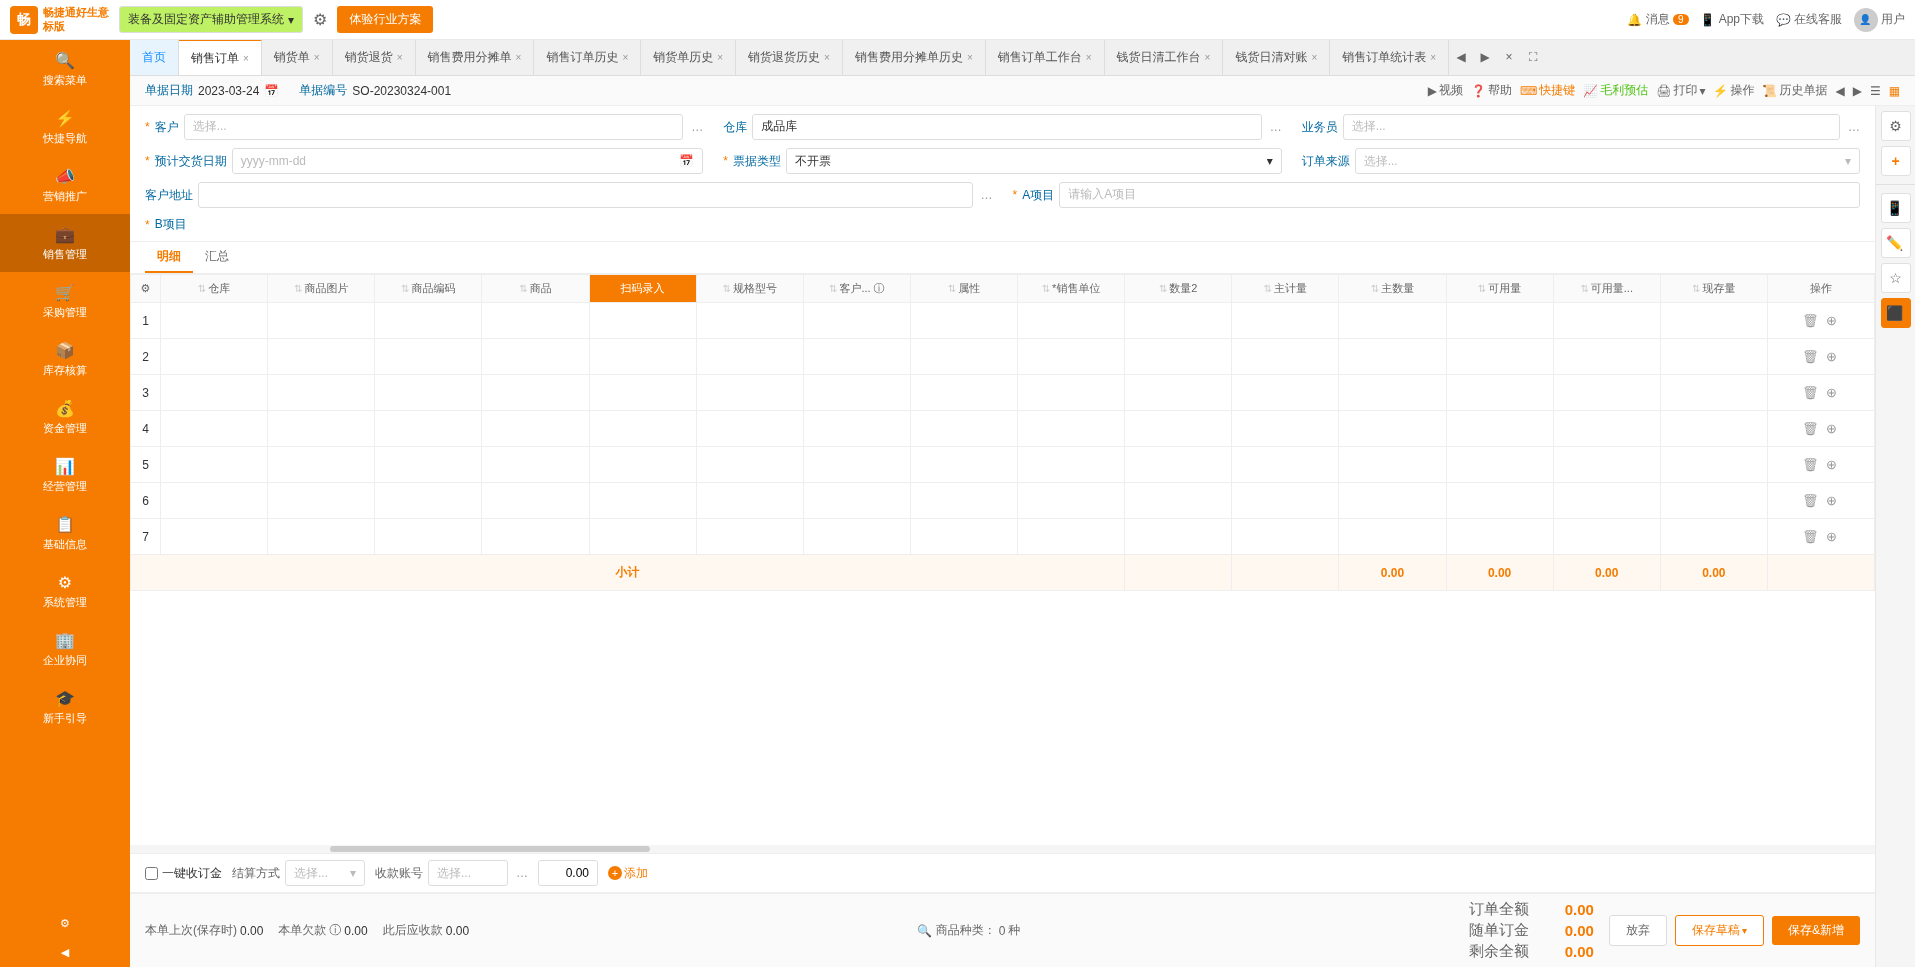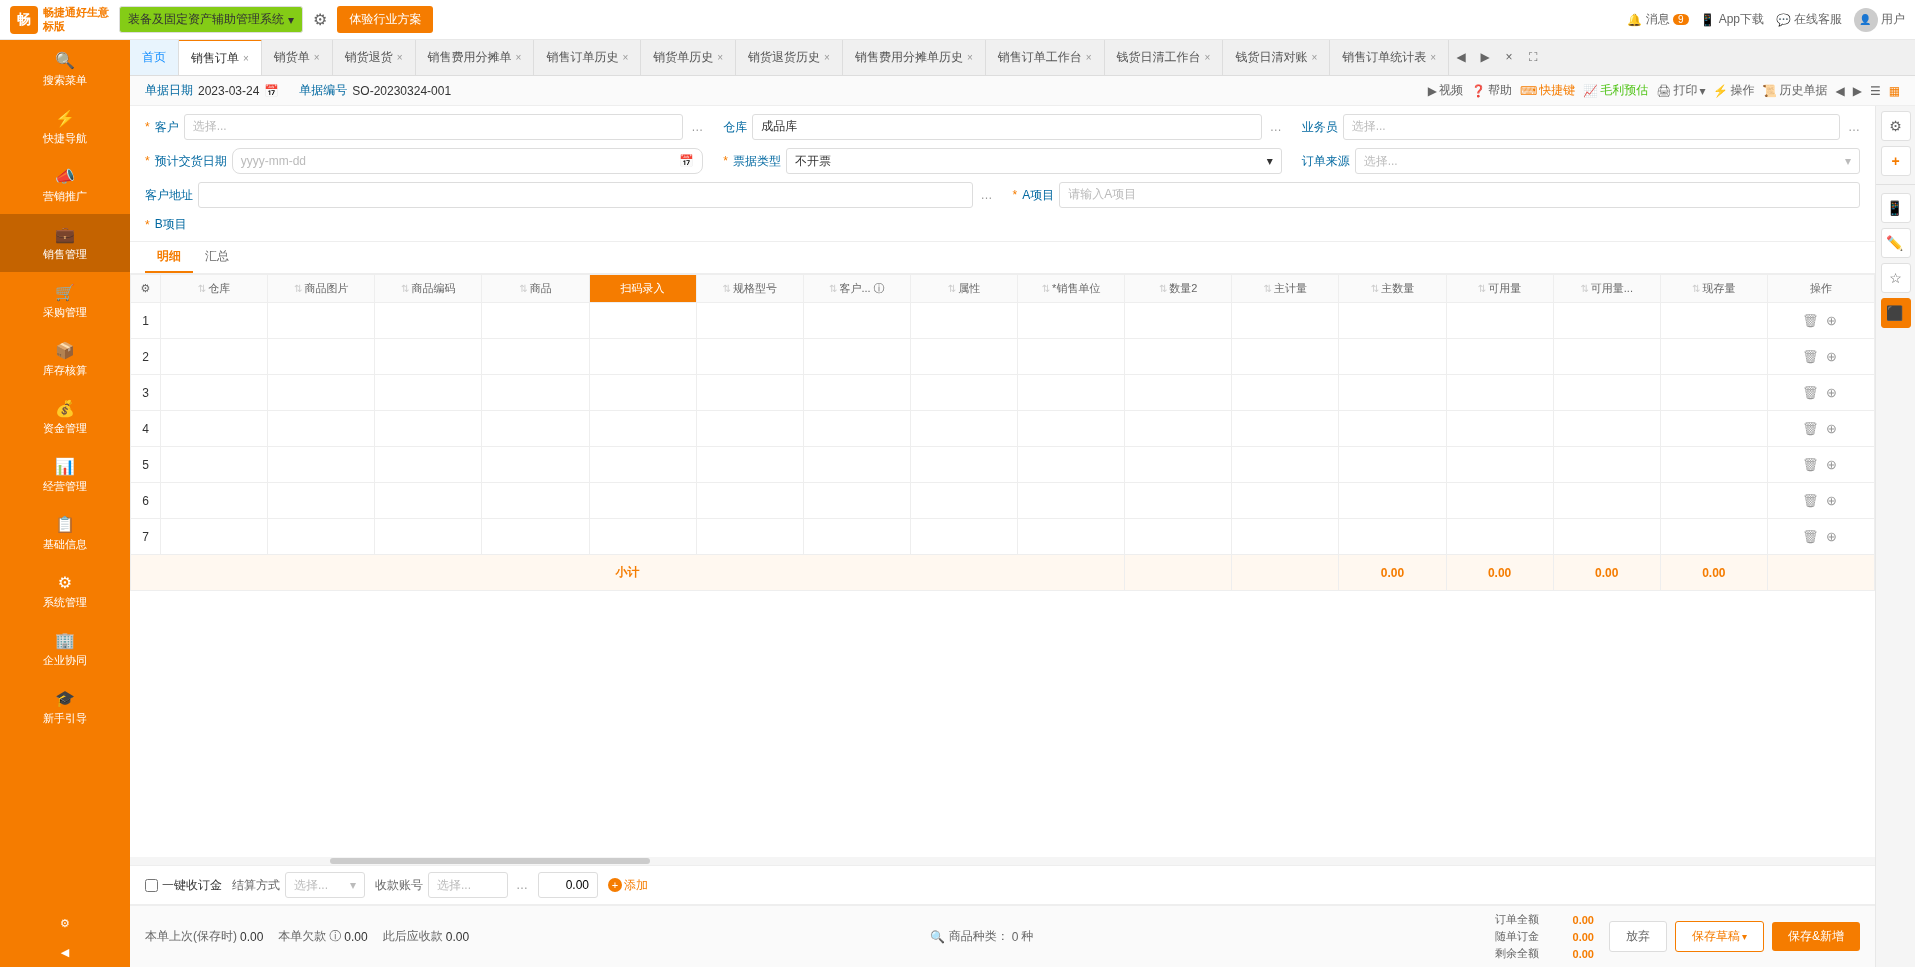"装备及固定资产辅助管理系统" .system-selector { background: #84cc16 -> #bef264 }
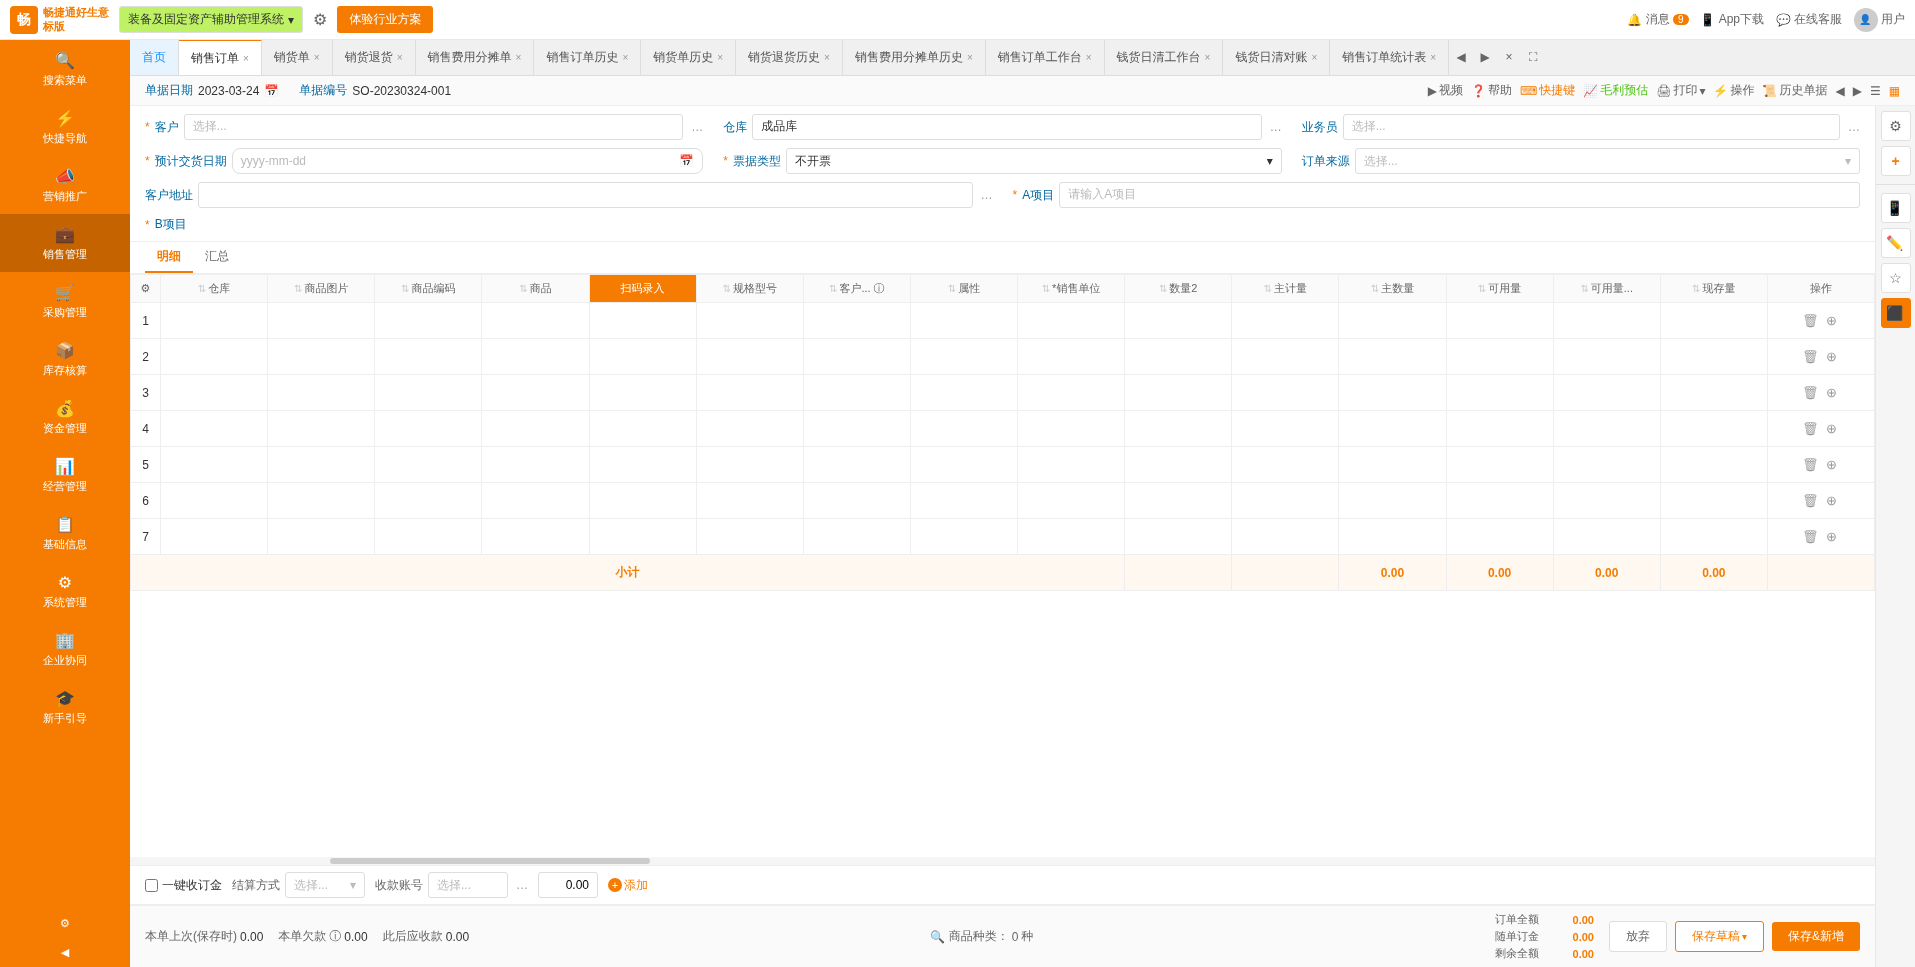"yyyy-mm-dd" .date-field { border-radius: 8px -> 3px }
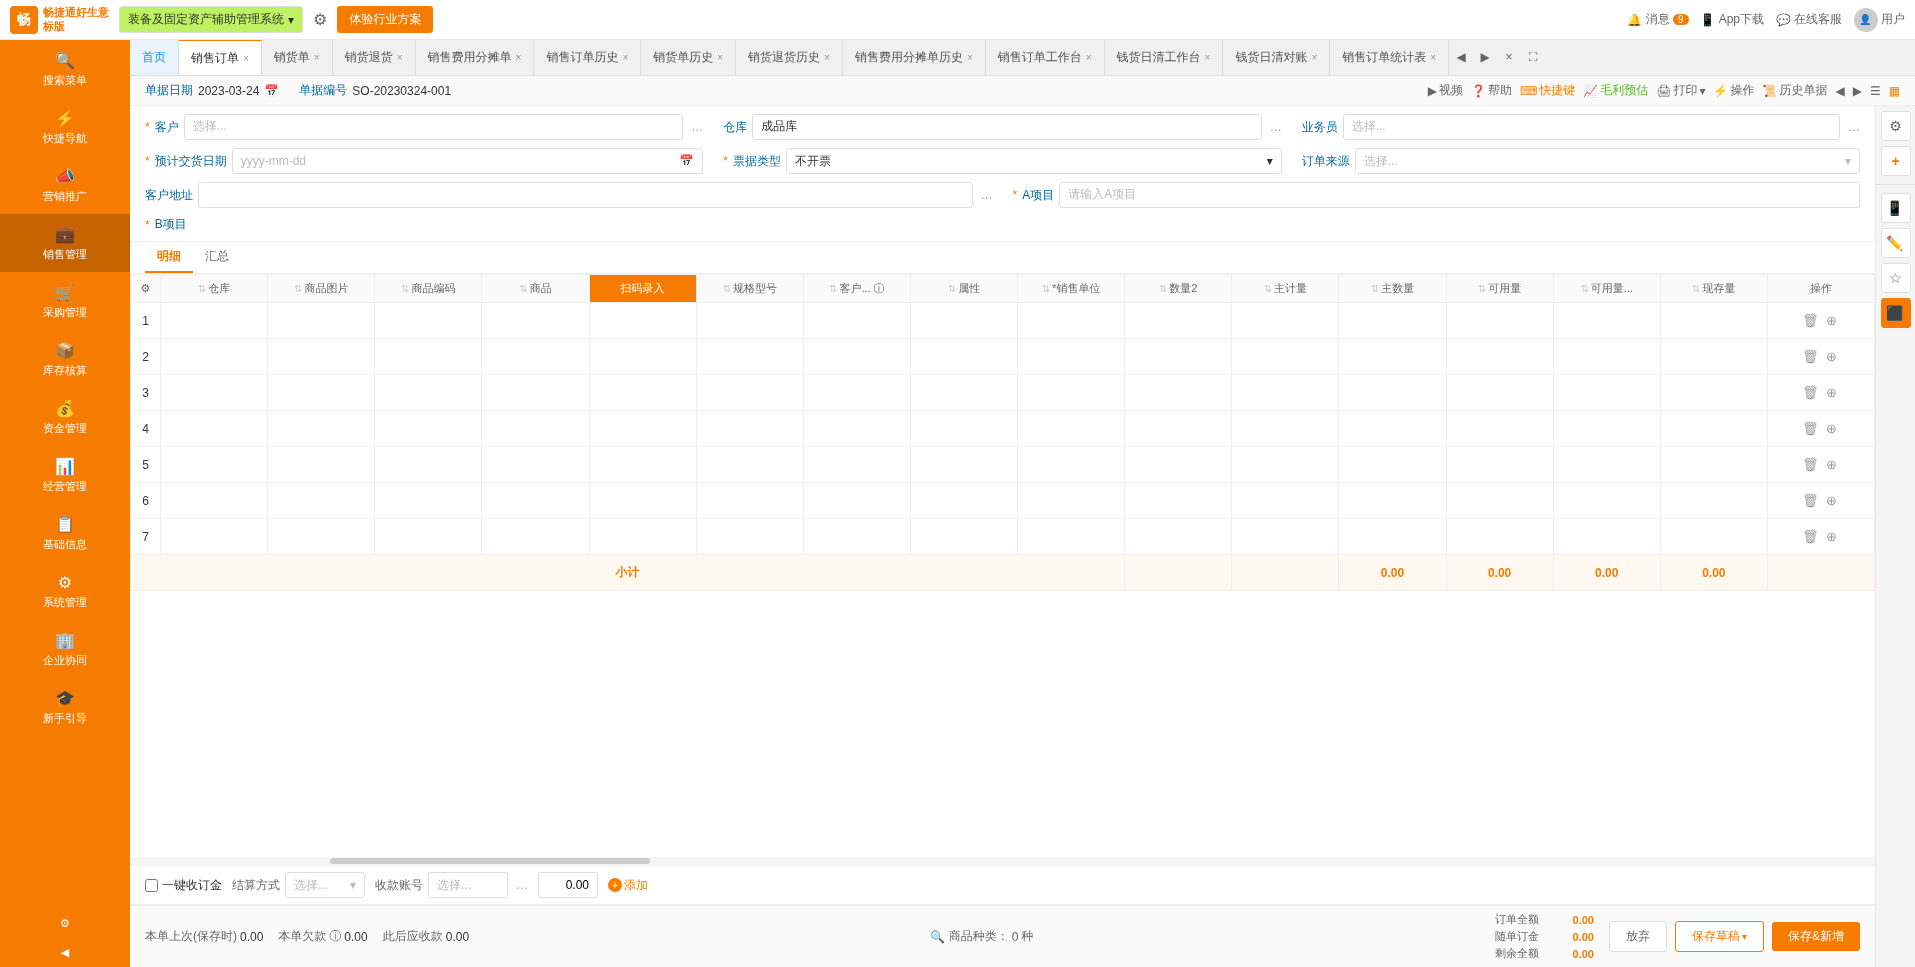"订单全额" .summary-row { font-size: 11px -> 15px; gap: 5px -> 15px }
